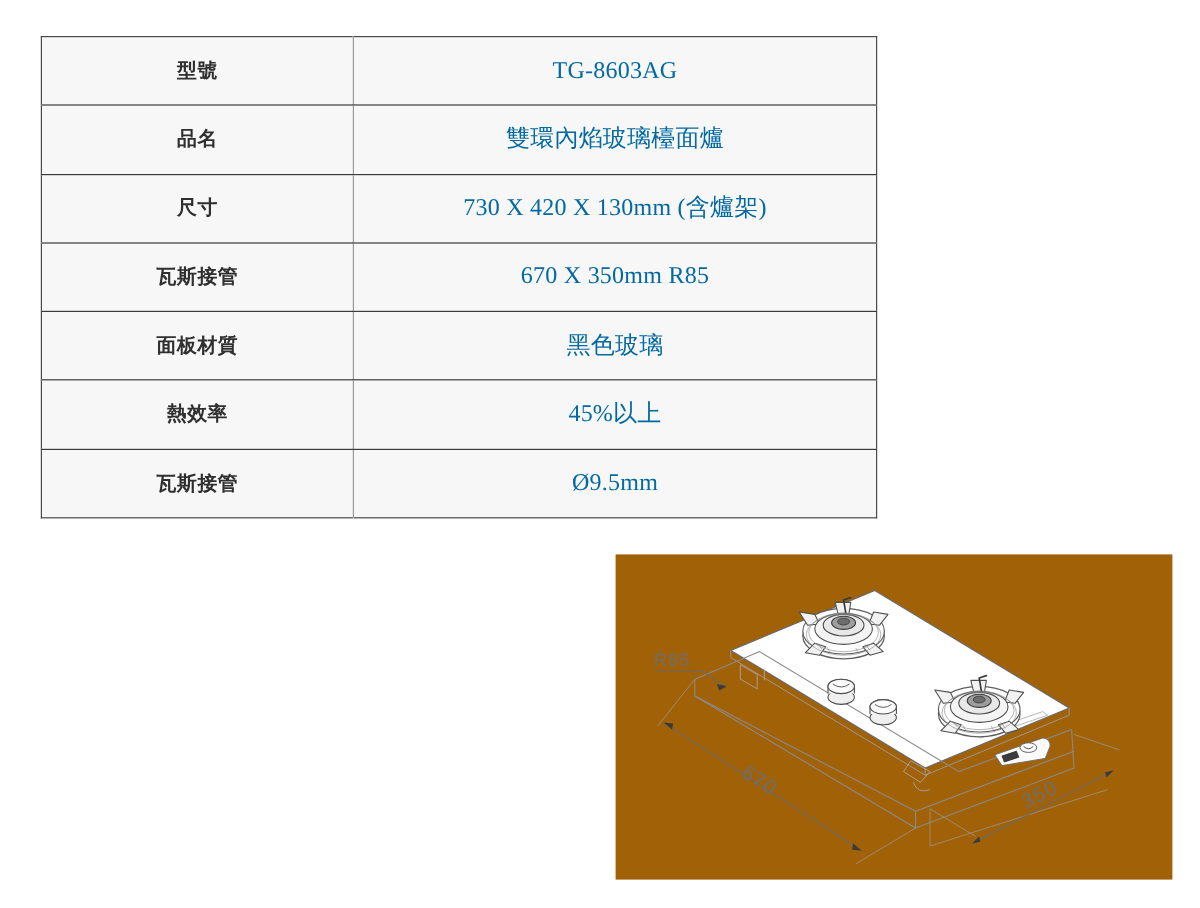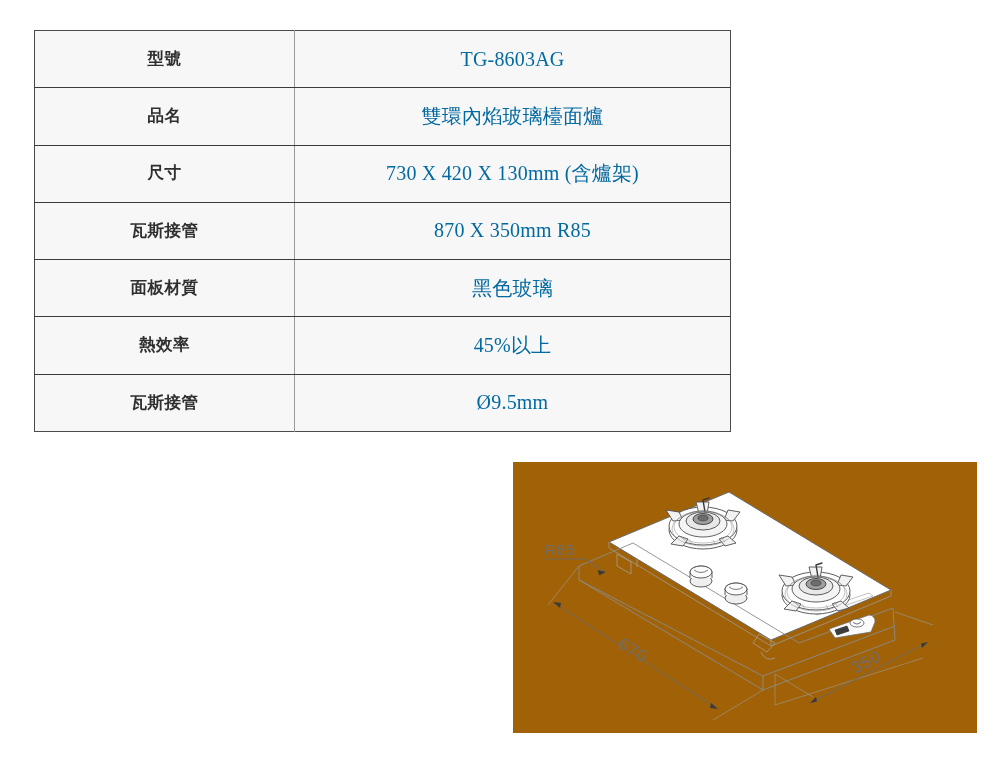"870 X 350mm R85" td.spec-value { text: 870 -> 670 }
